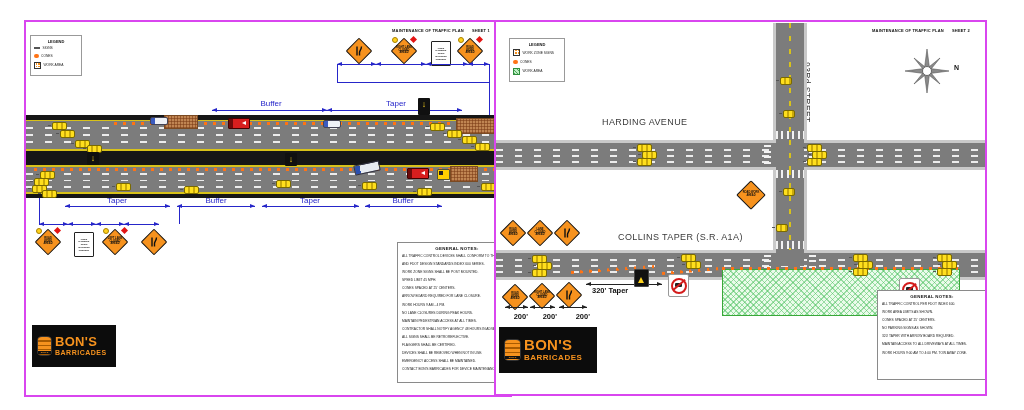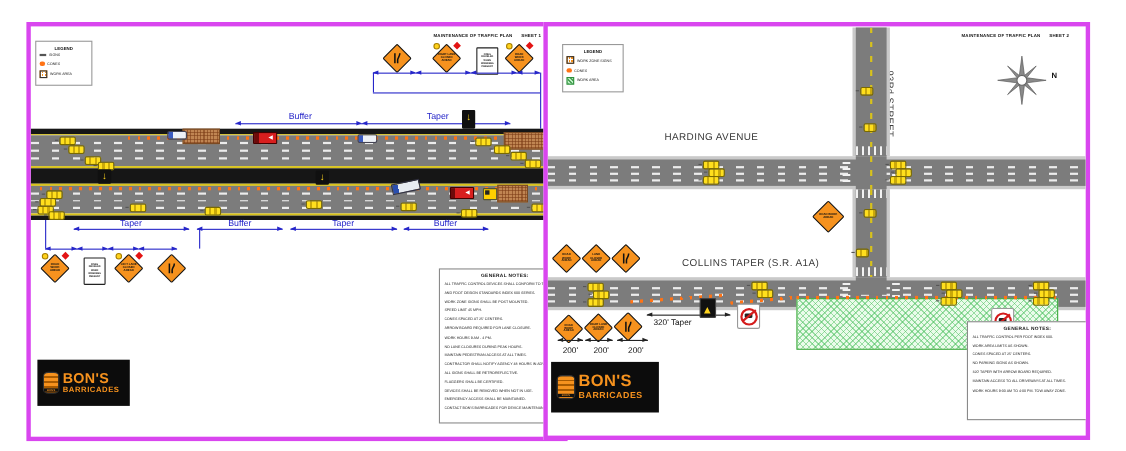"Buffer" .sheet { border: 4px solid #d946ef -> 2px solid #d946ef }
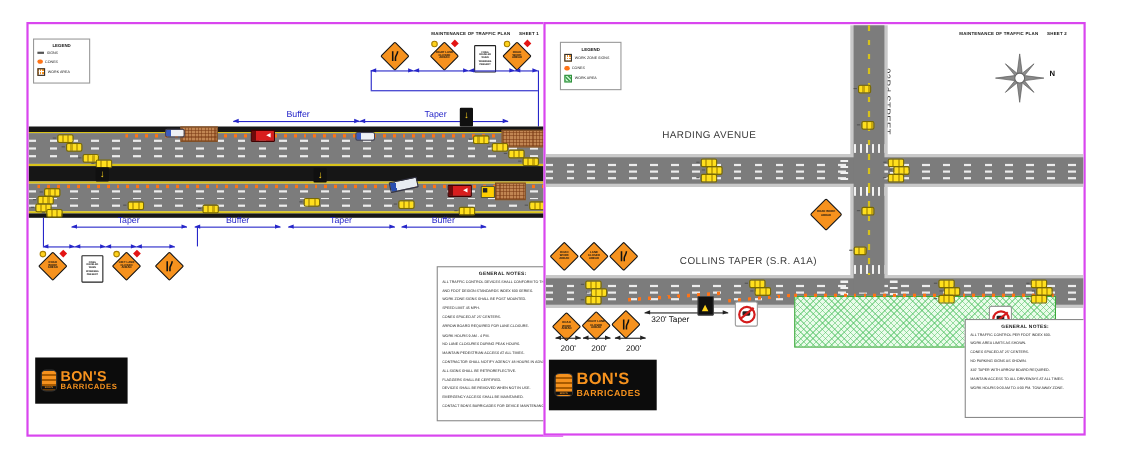"320' Taper" .klabel { font-weight: none -> bold; text-align: center -> right }
